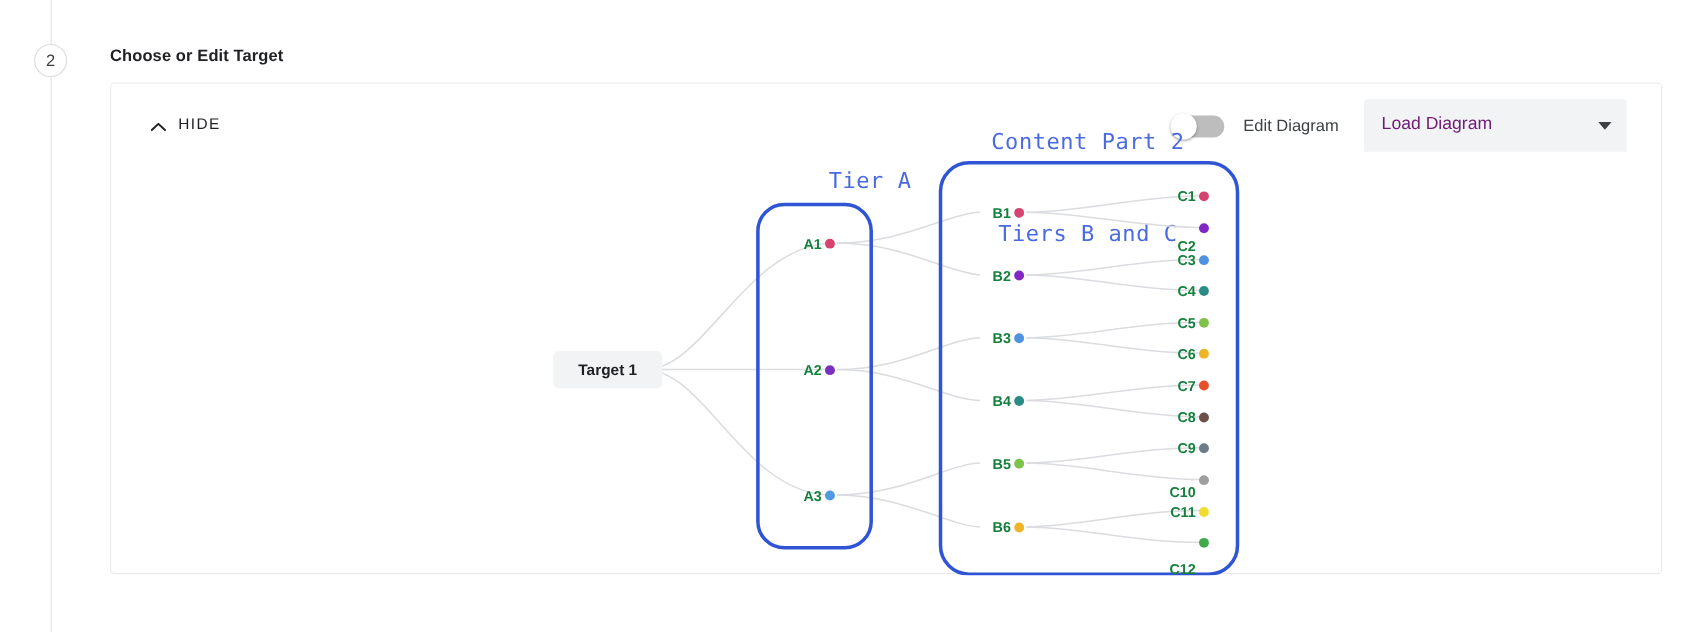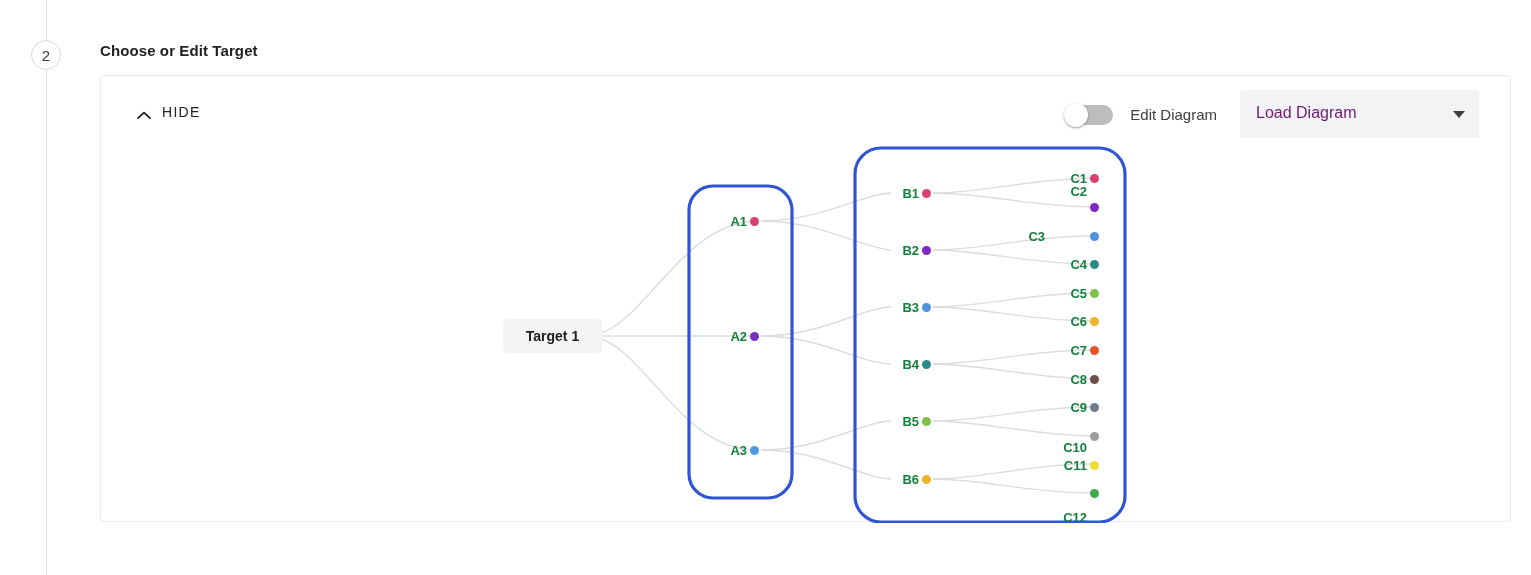"Content Part 2" div.grp-title { html: none -> <div> <div>Content Part 2</div> <div>Tiers B and C</div> </div> }
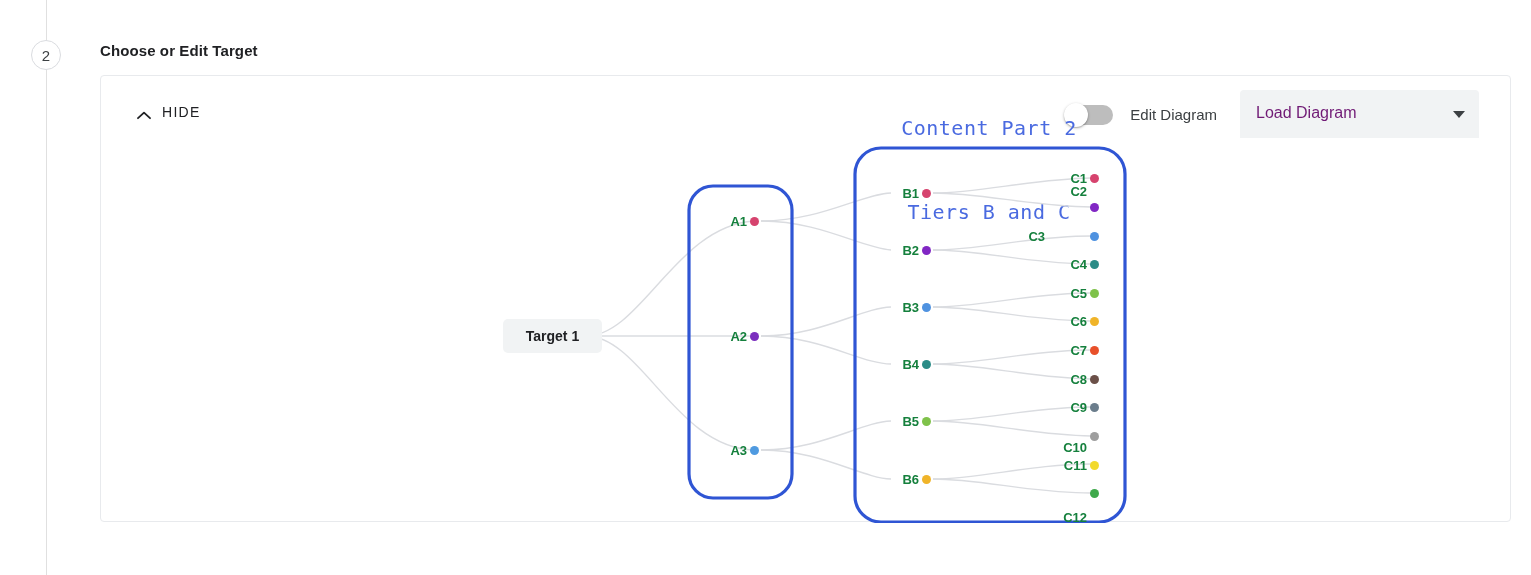"Tier A" div { html: none -> <div>Tier A</div> }
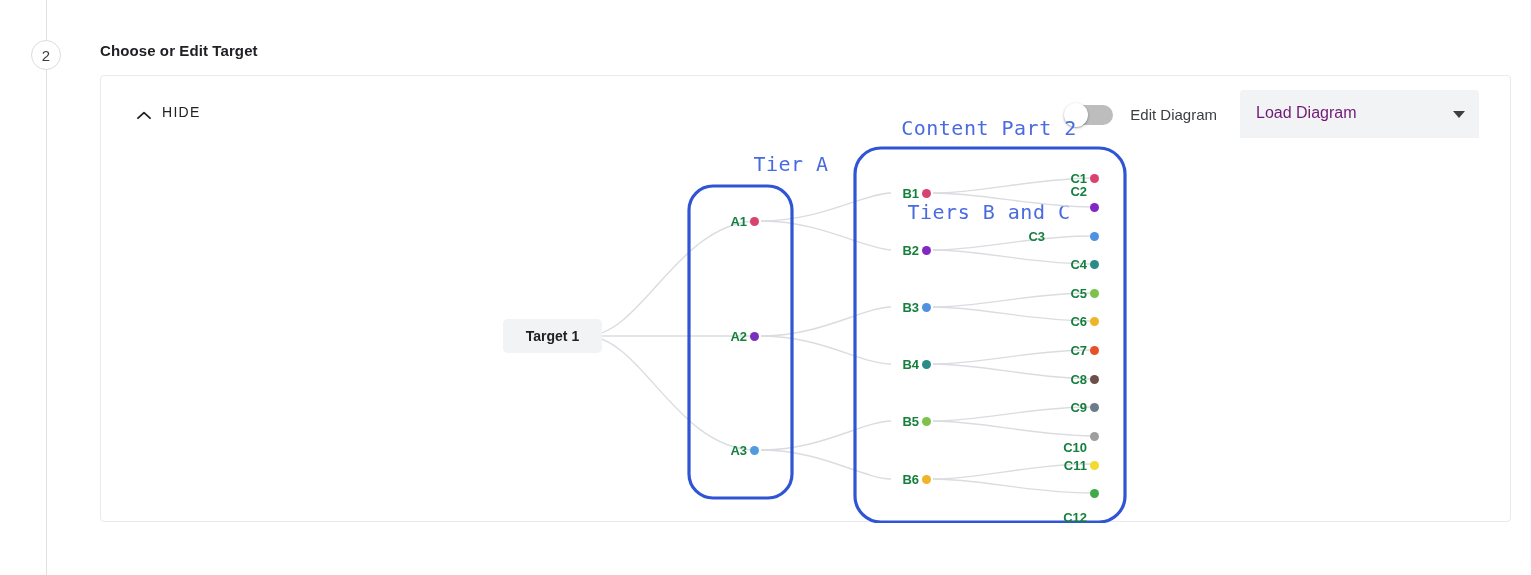"C2" span.node-label { top: 108px -> 140px }
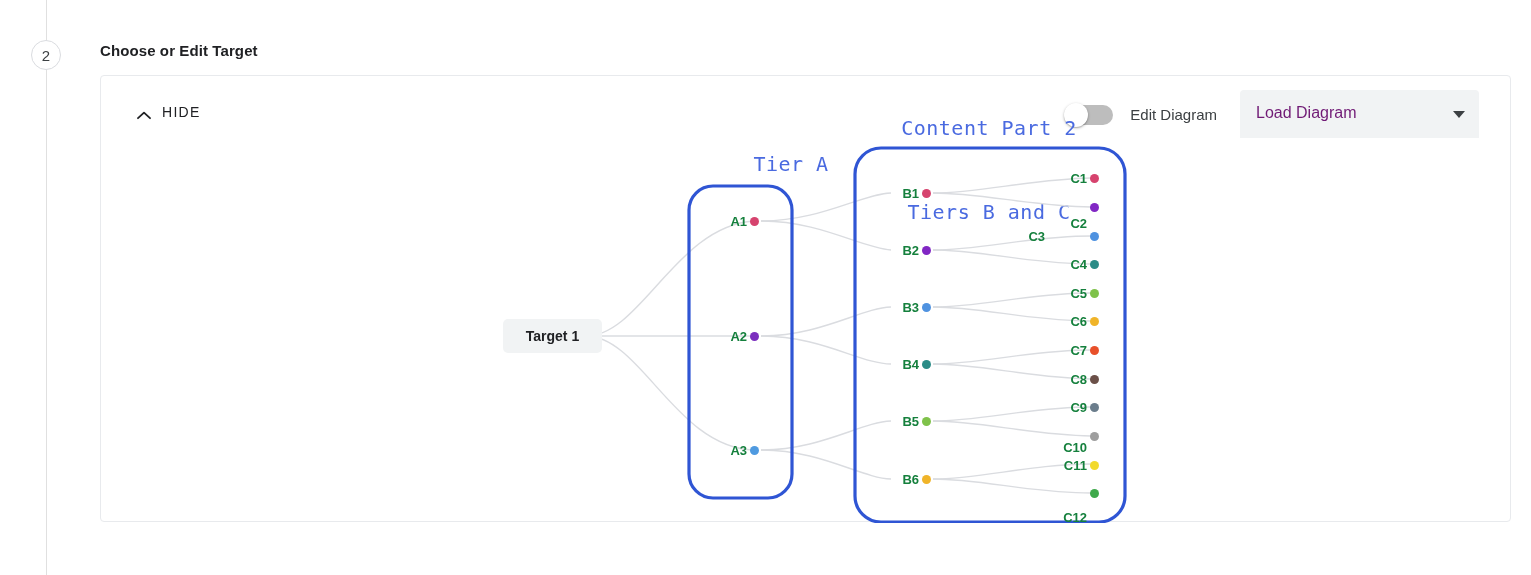"C3" span.node-label { left: 888px -> 930px }
